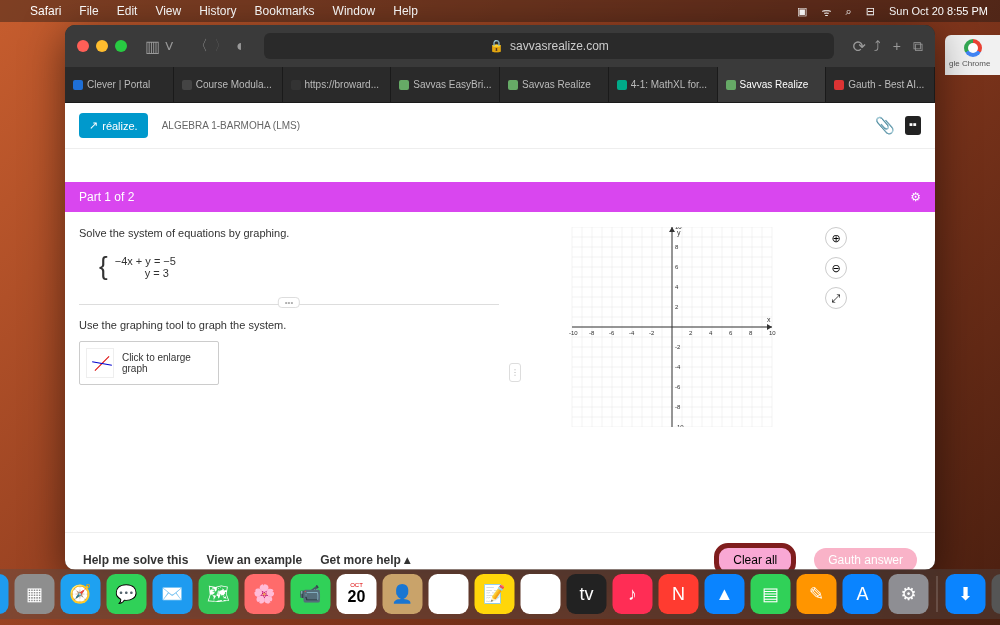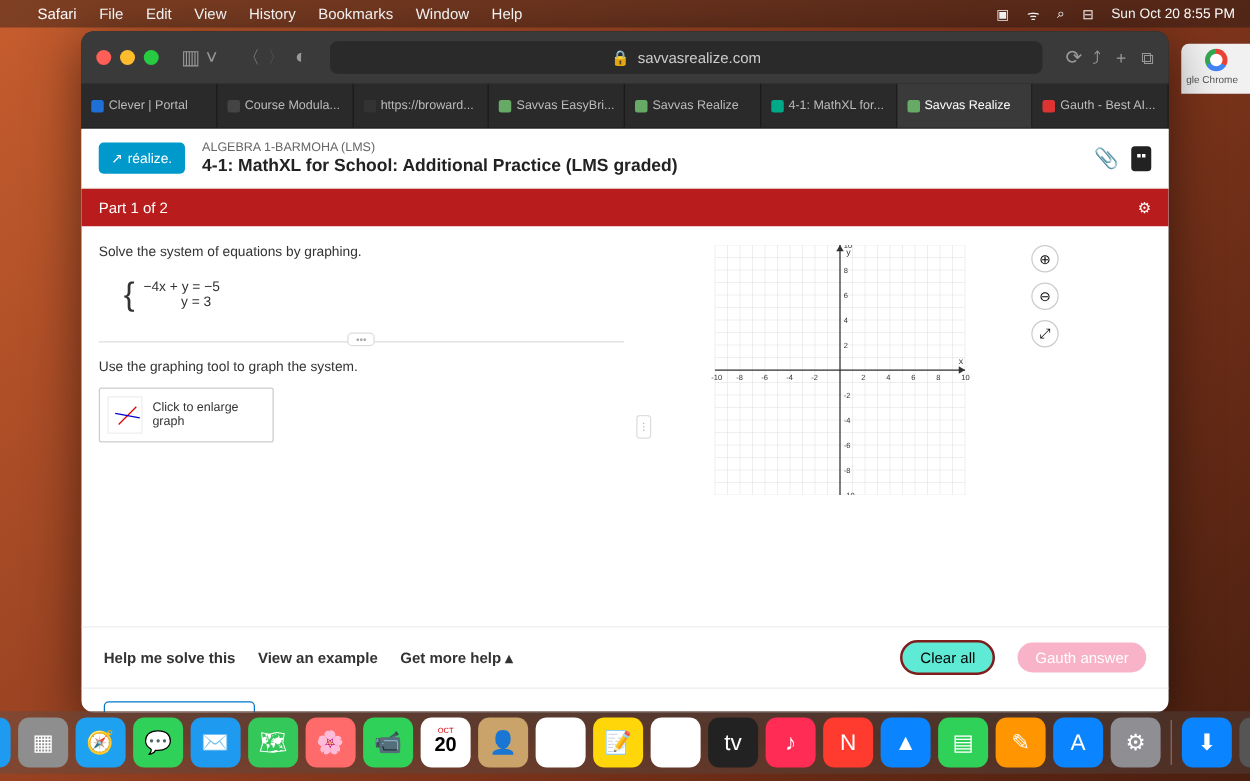"4-1: MathXL for School: Additional" div.main { html: <div>4-1: MathXL for School: Additional Practice (LMS graded)</div> -> none }
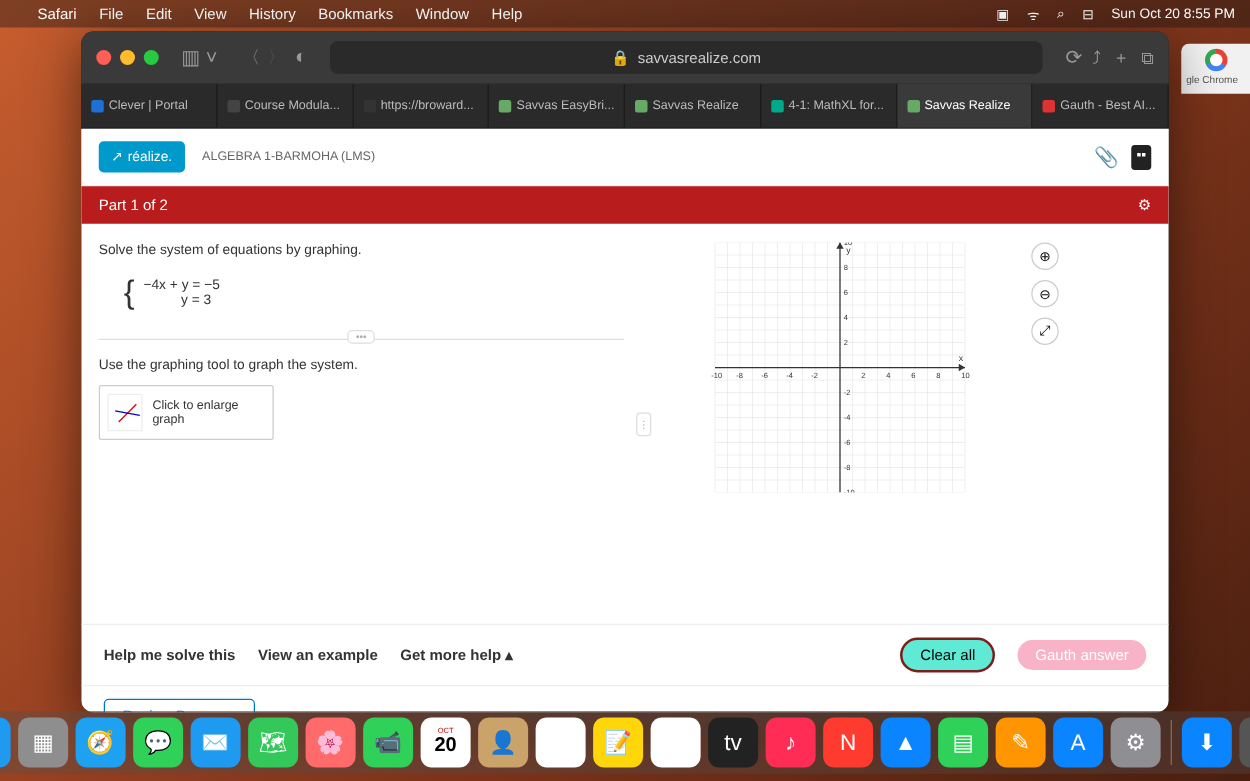"Part 1 of 2" .partbar { background: #b91c1c -> #d946ef; margin-top: none -> 33px }
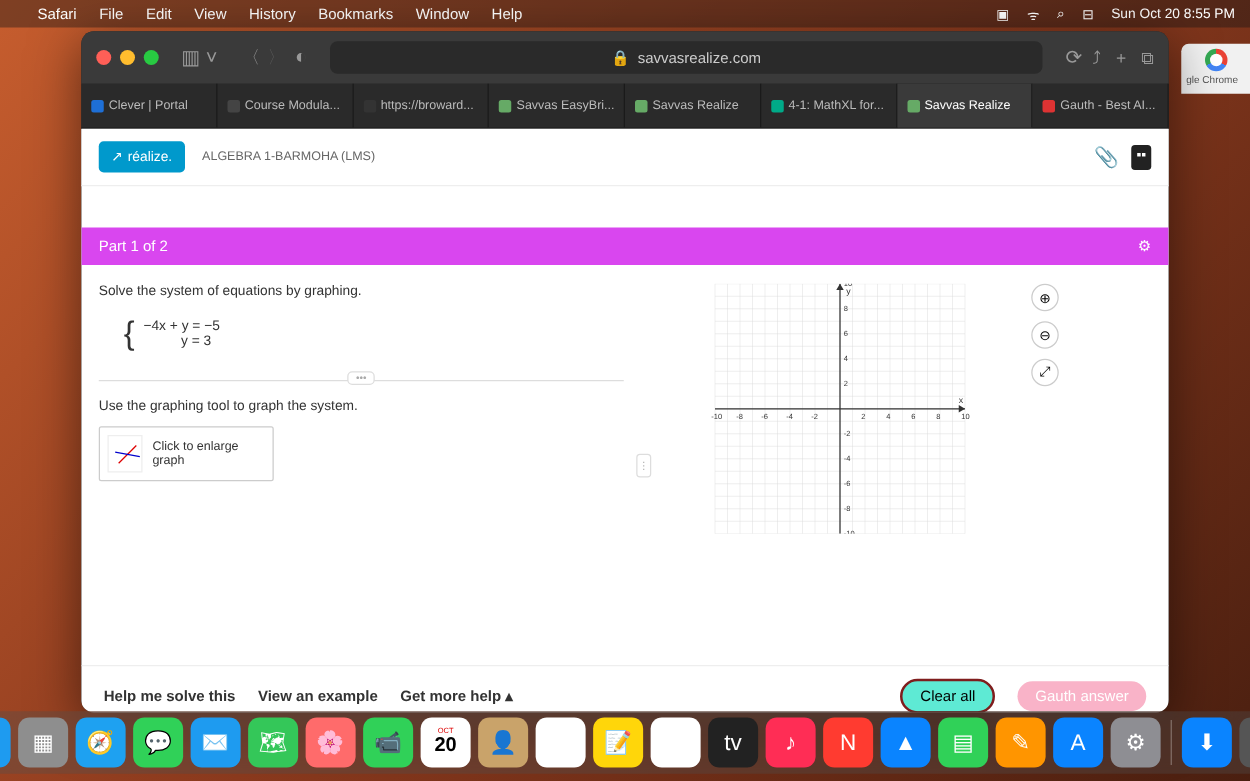"Clear all" .btn { background: #5eead4 -> #f9a8d4; border: 2px solid #7f1d1d -> 5px solid #7f1d1d }
